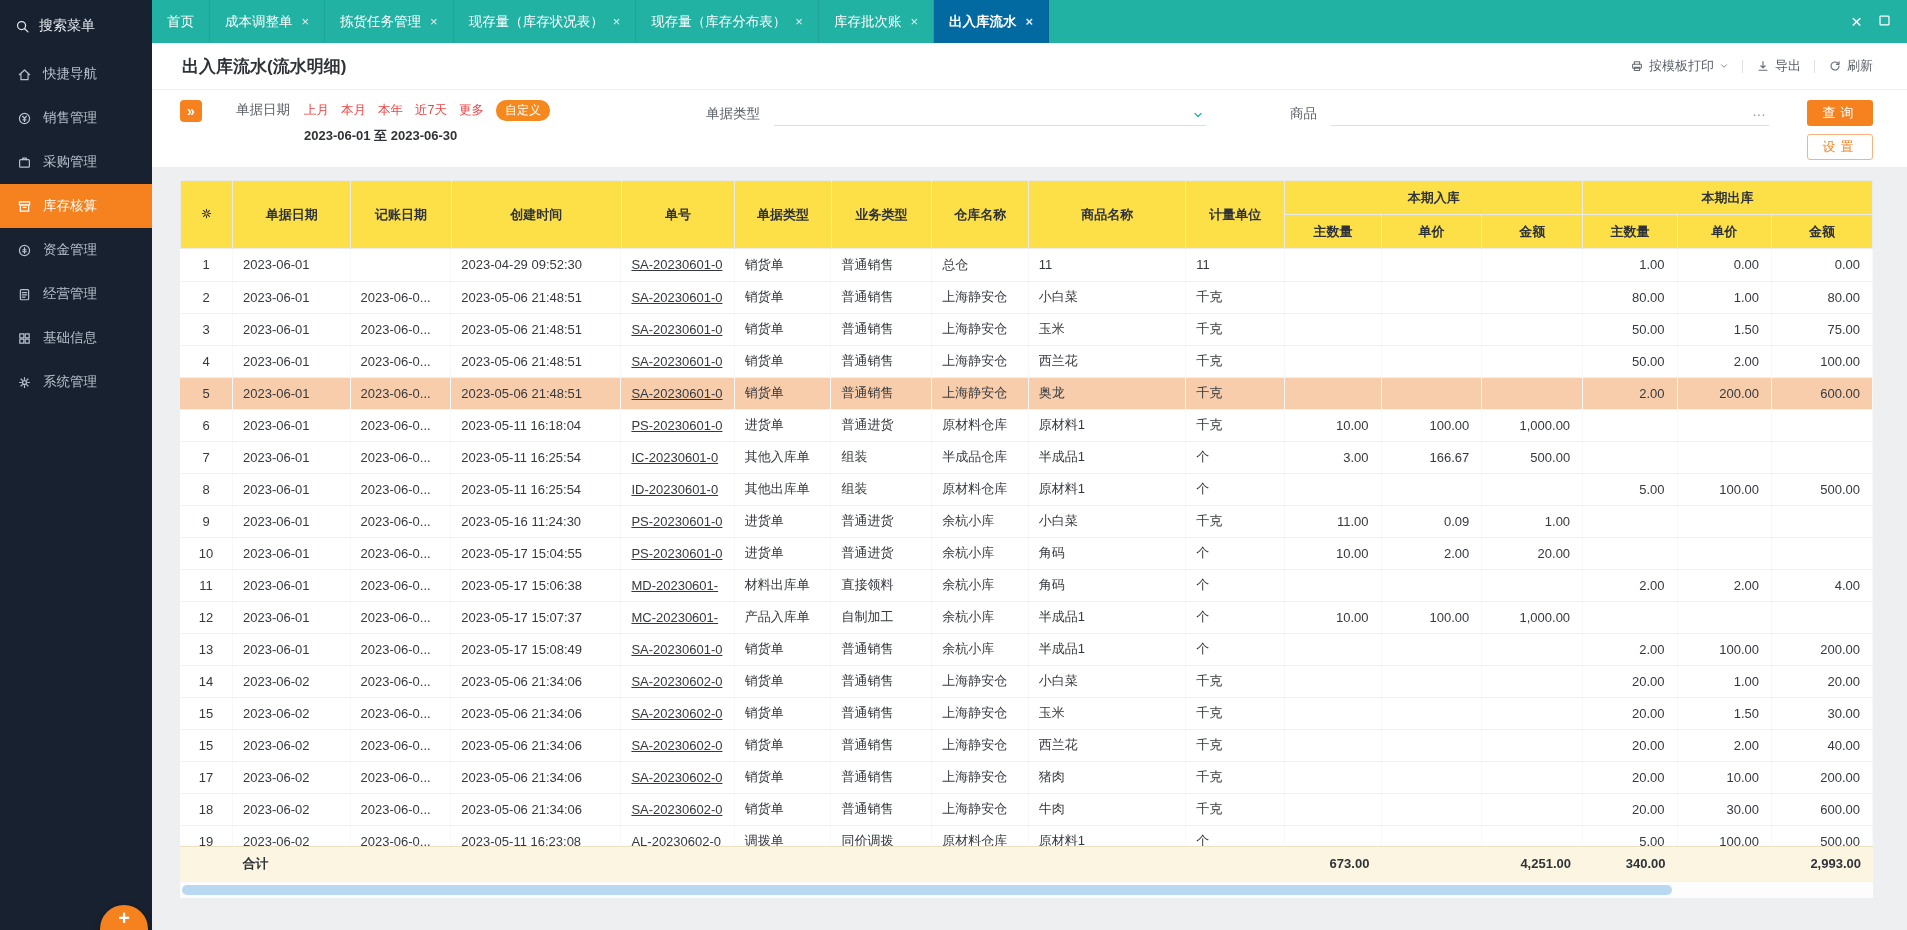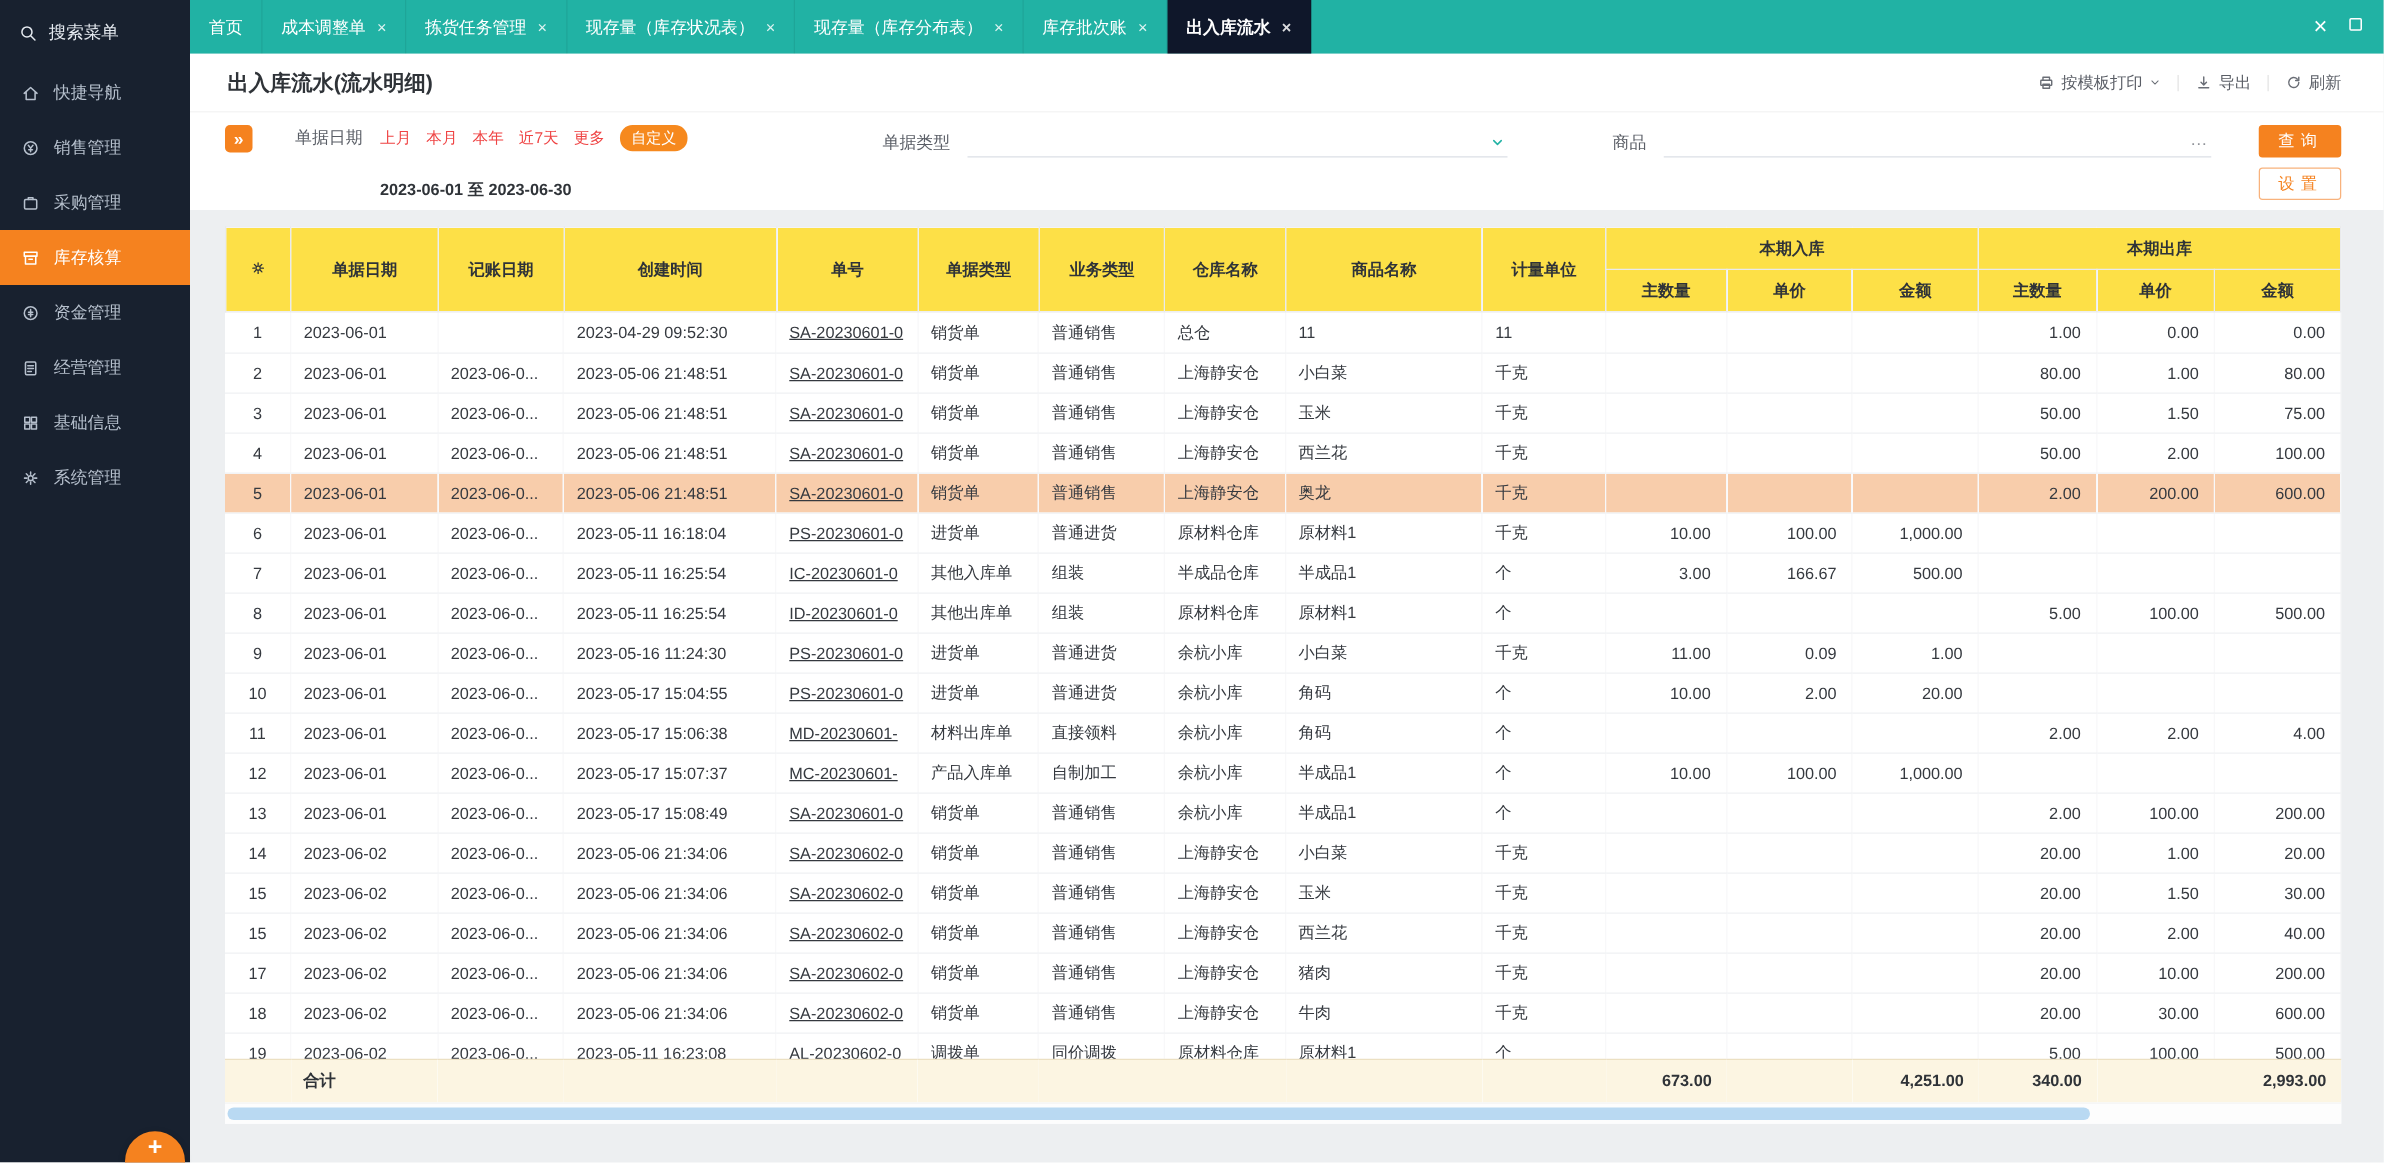"出入库流水" .tab.active { background: #0f172a -> #0369a1 }
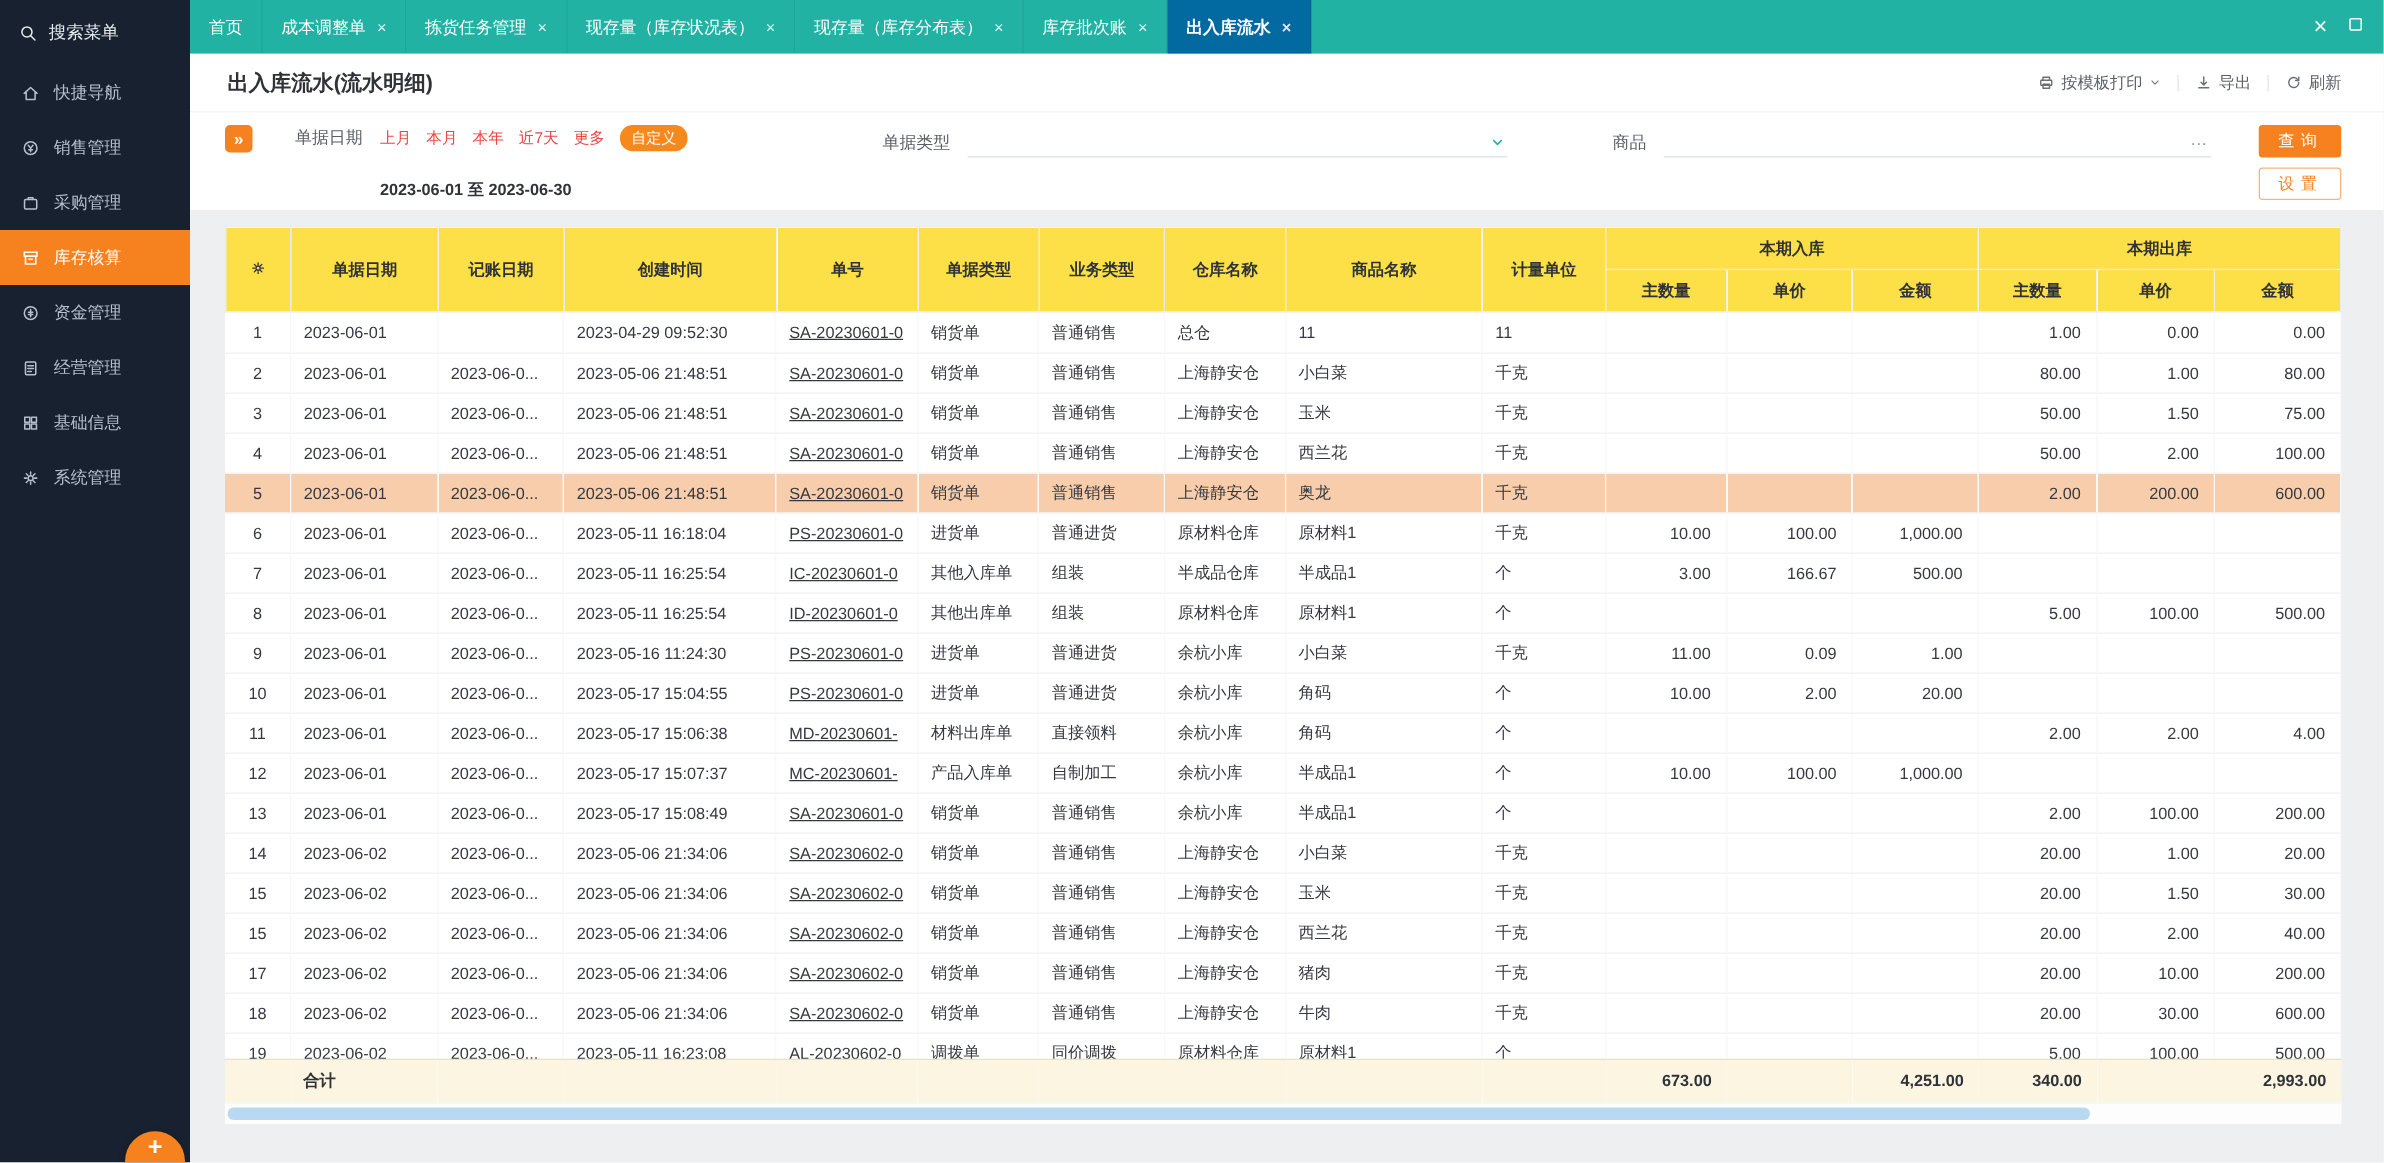"2023-06-01 至 2023-06-30" .date-range { margin-top: 22px -> 6px }
